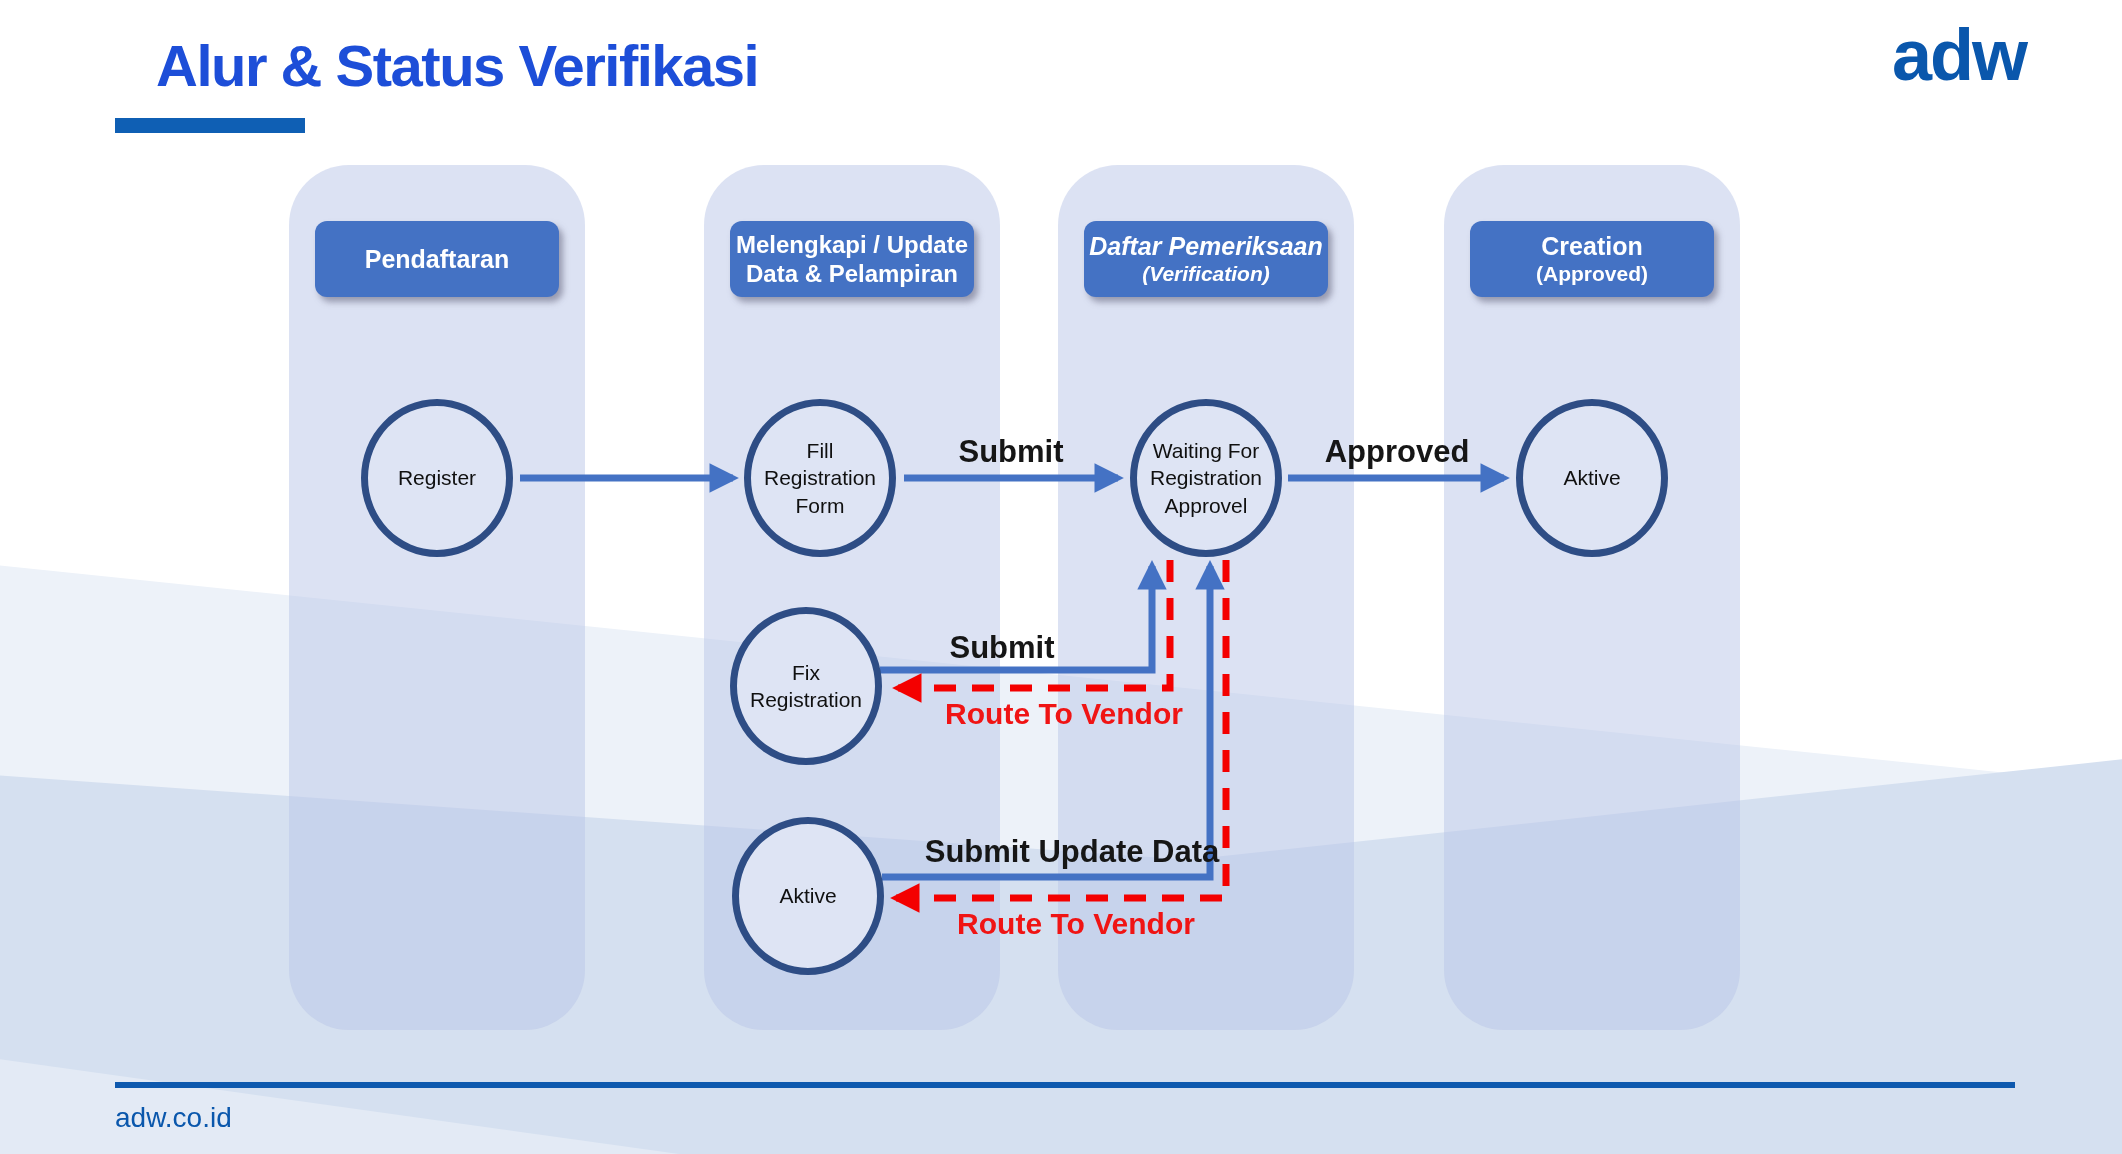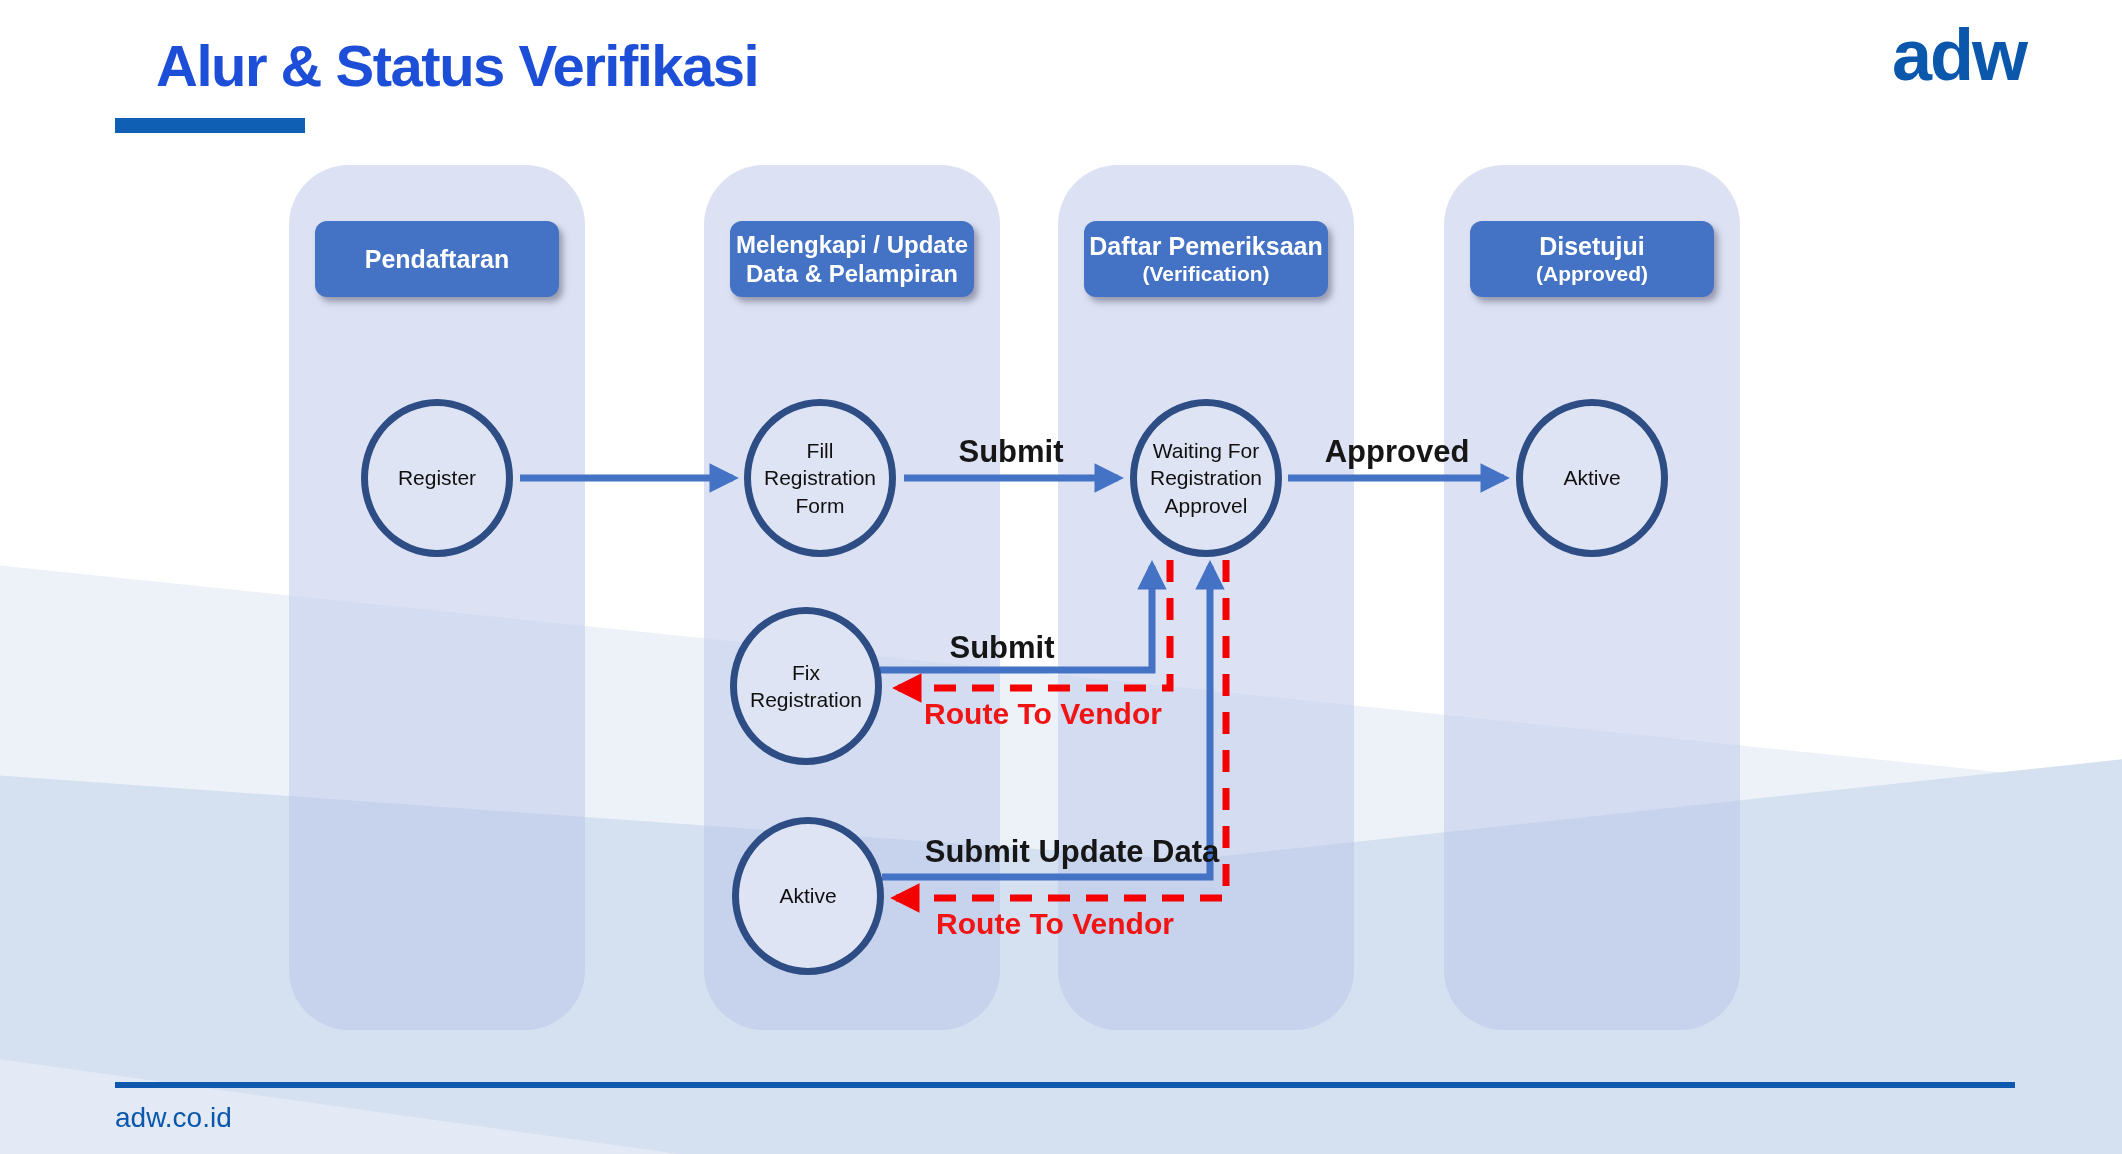"Daftar Pemeriksaan" .col-3 { font-style: none -> italic }
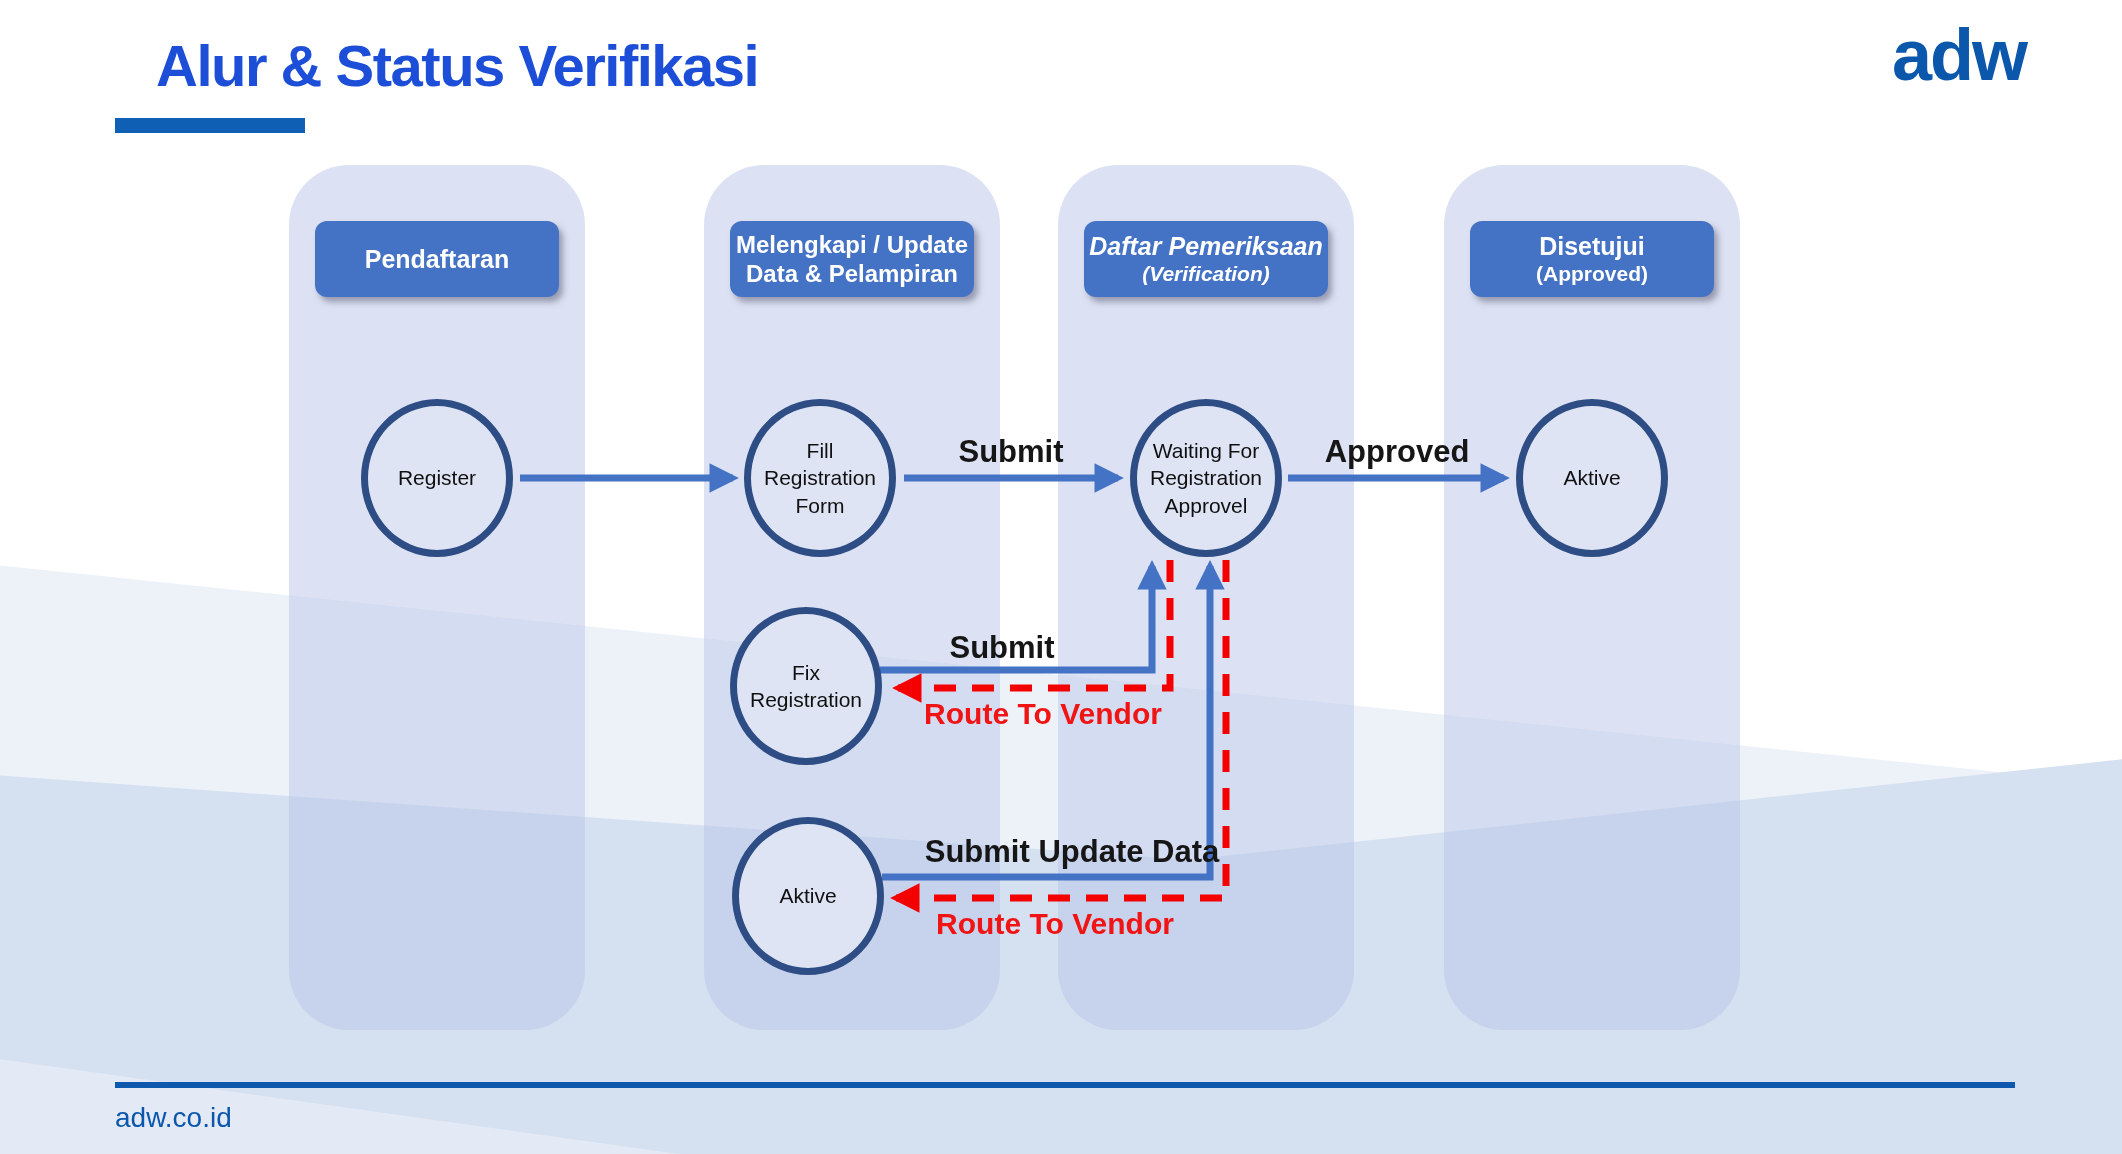"Disetujui" span.h-line { text: Disetujui -> Creation }
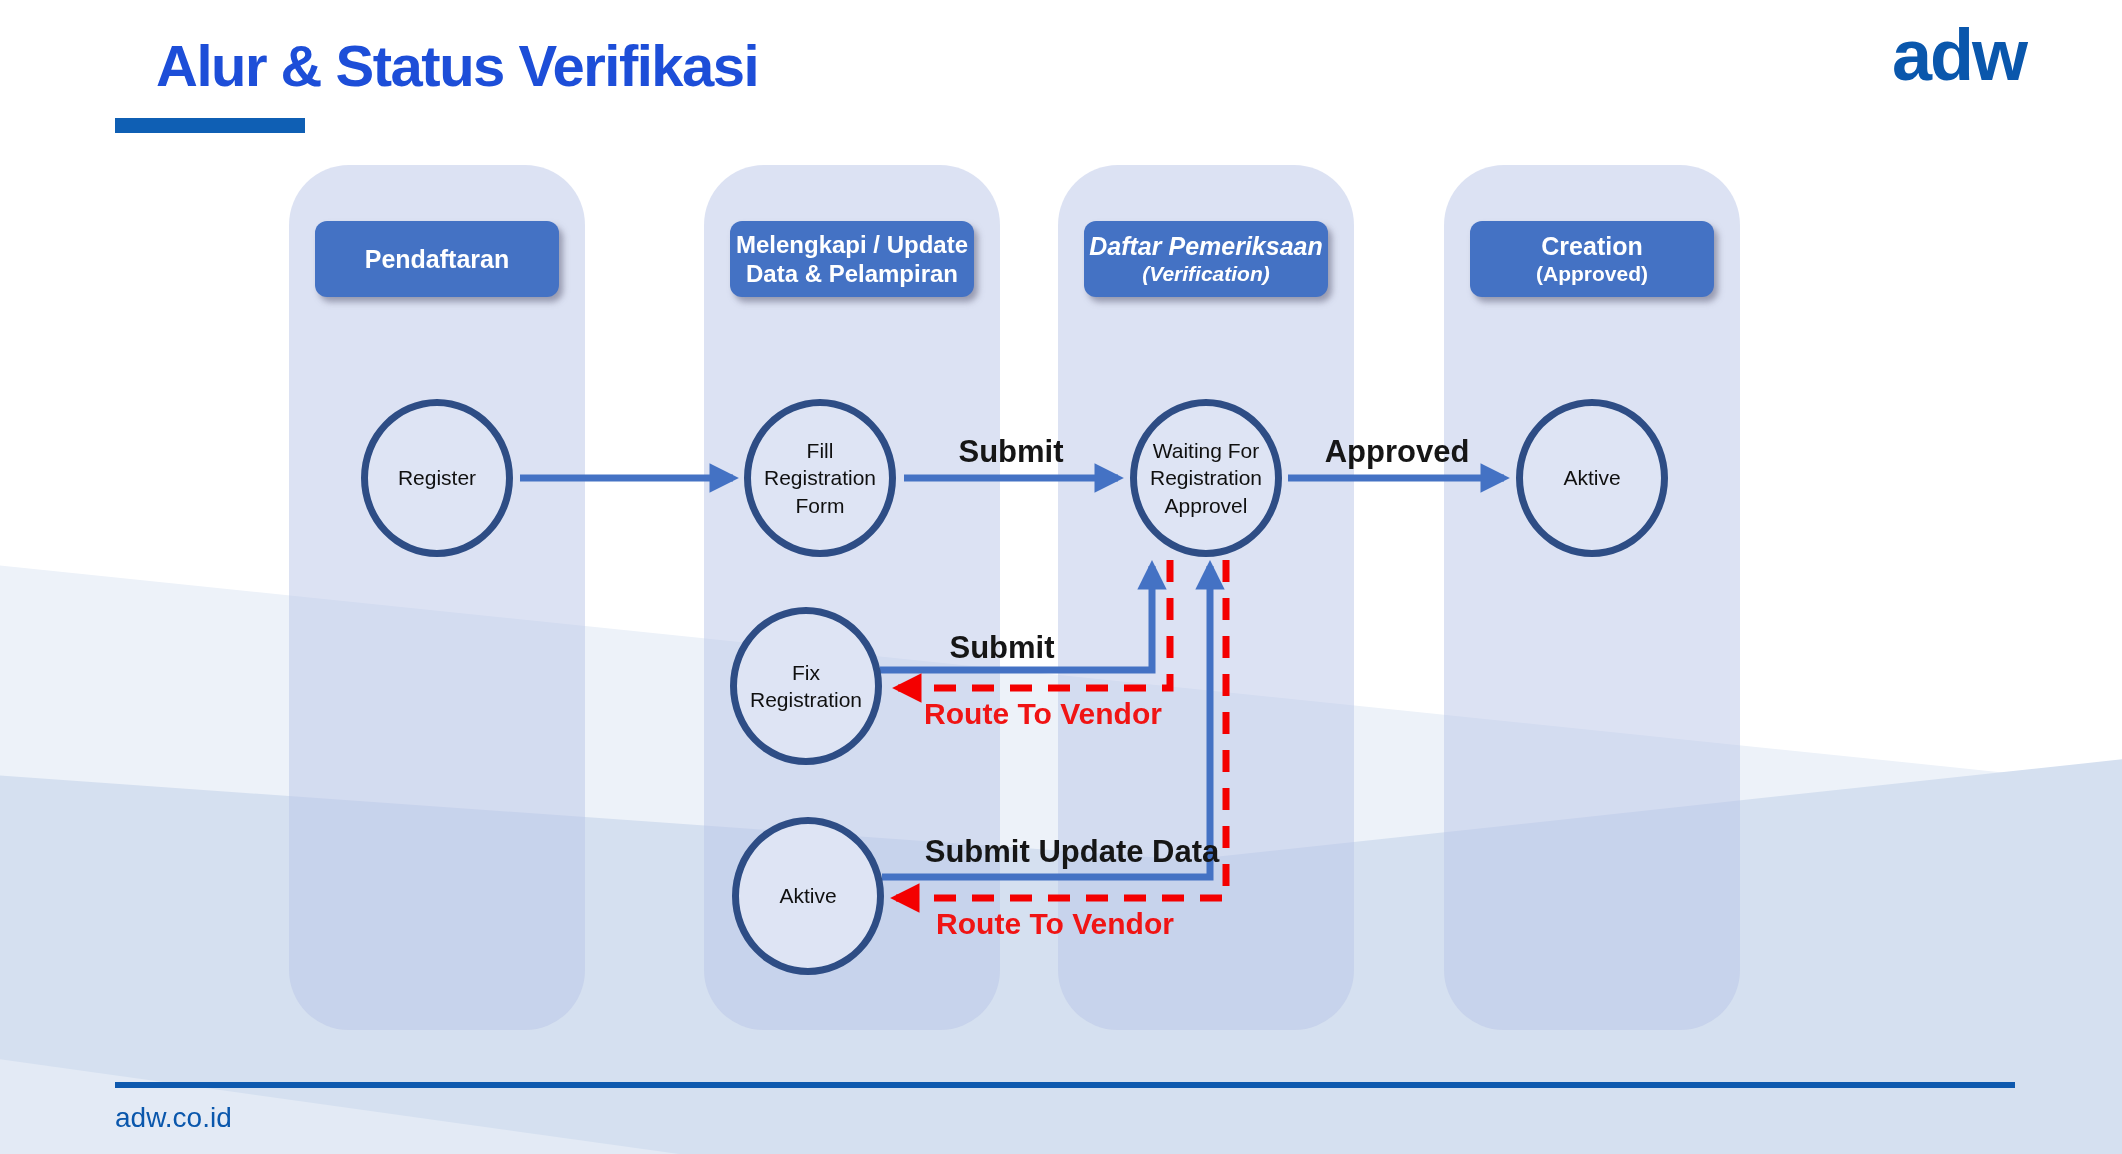"Route To Vendor" .edge-label.red { margin-left: none -> 21px }
